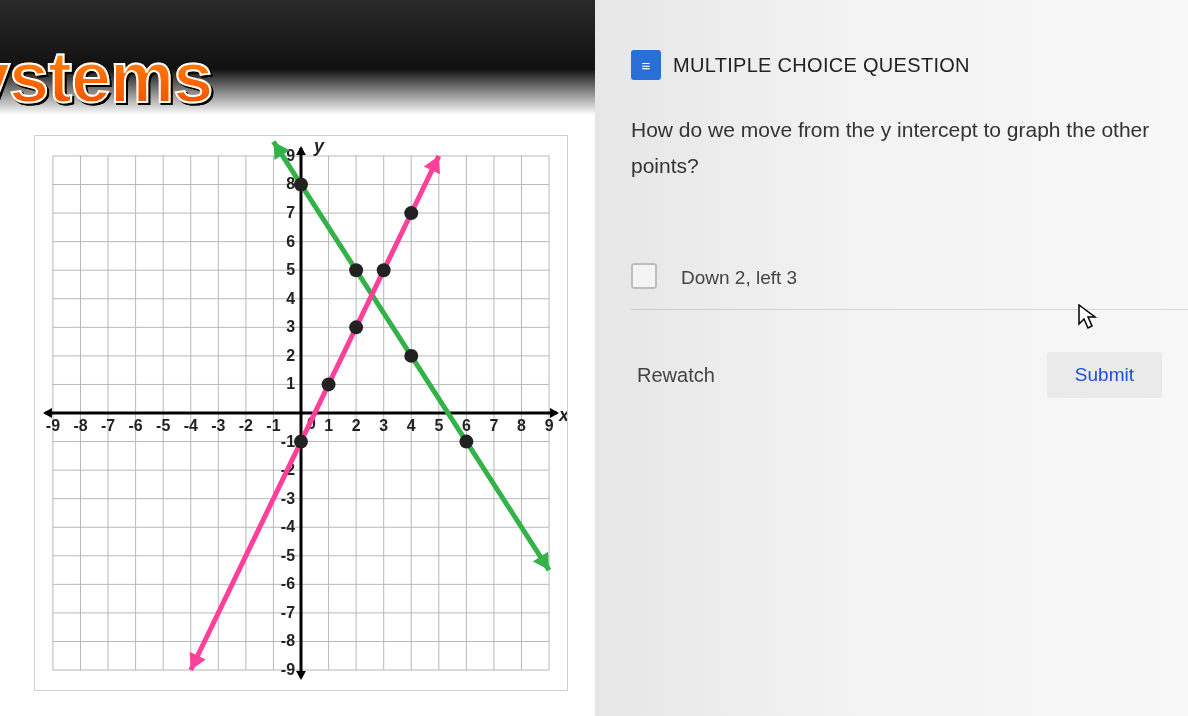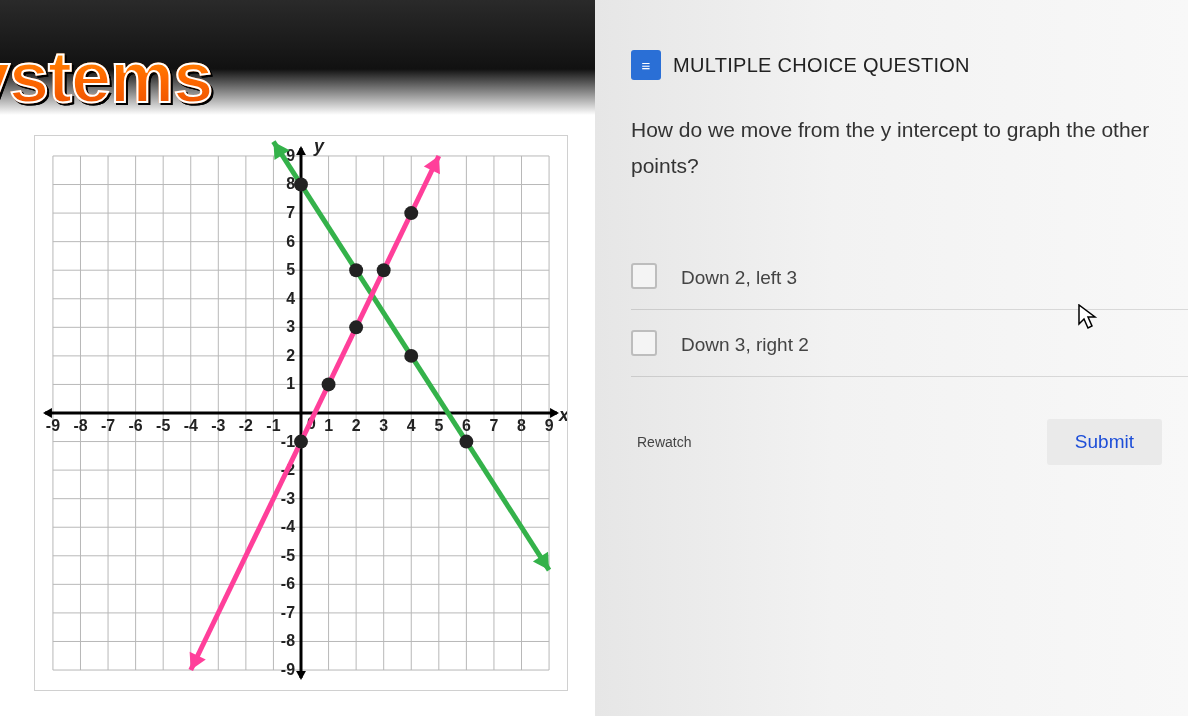"Down 3, right 2" div.option-row { html: <div> <div></div> <div>Down 3, right 2</div> </div> -> none }
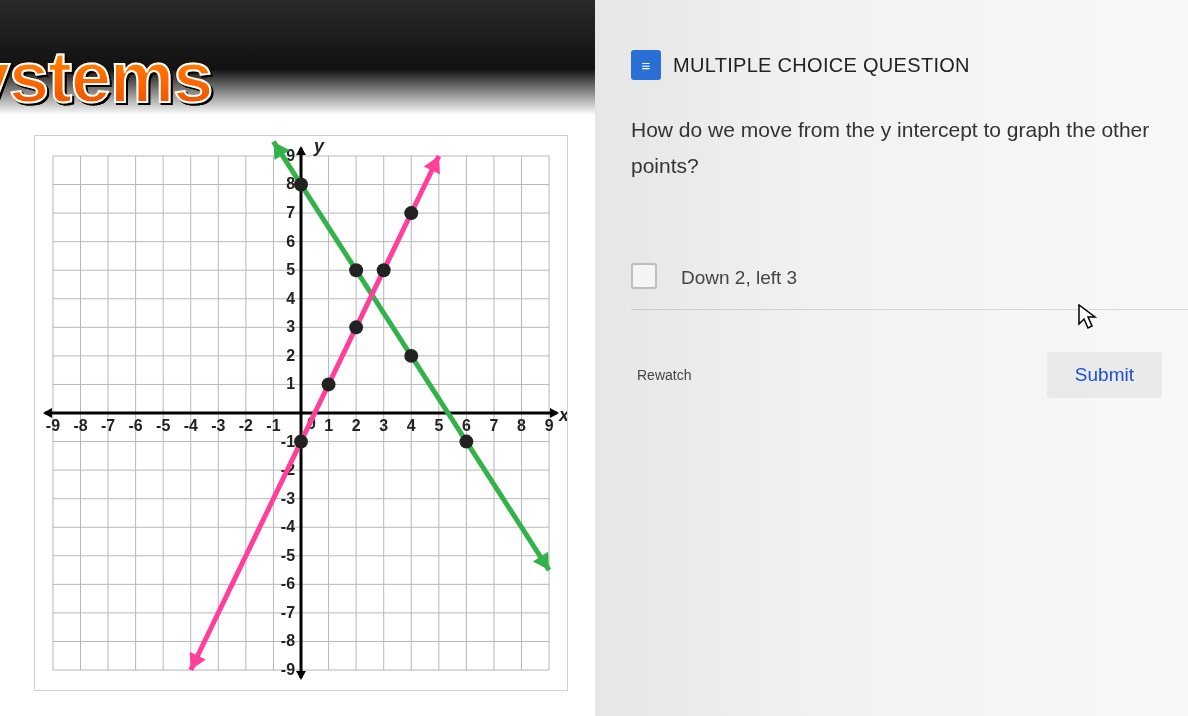"Rewatch" .rewatch-btn { font-size: 14px -> 20px }
